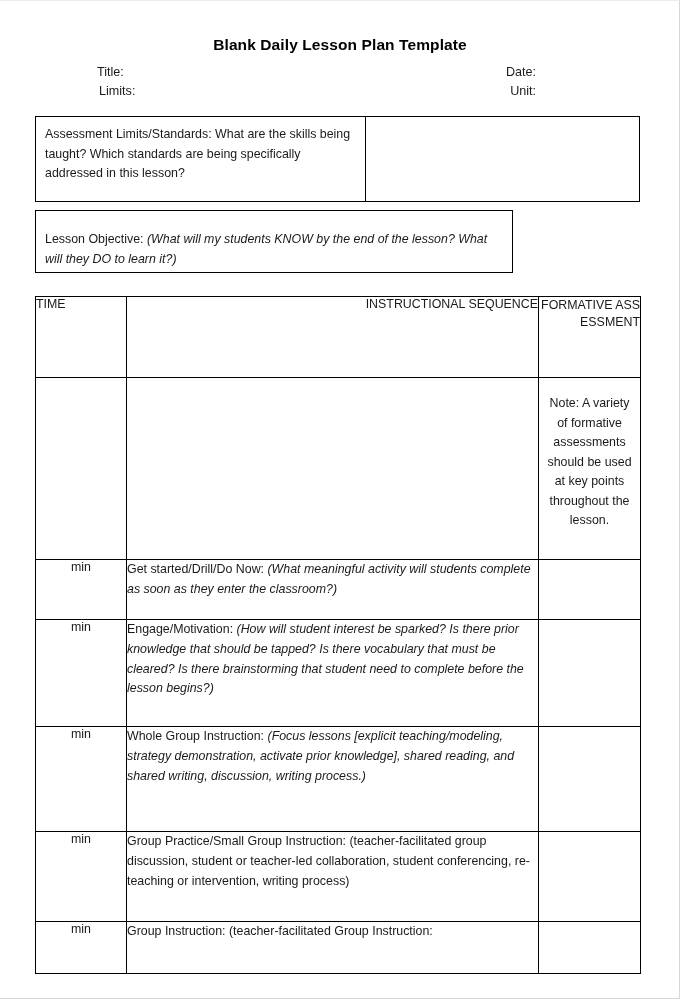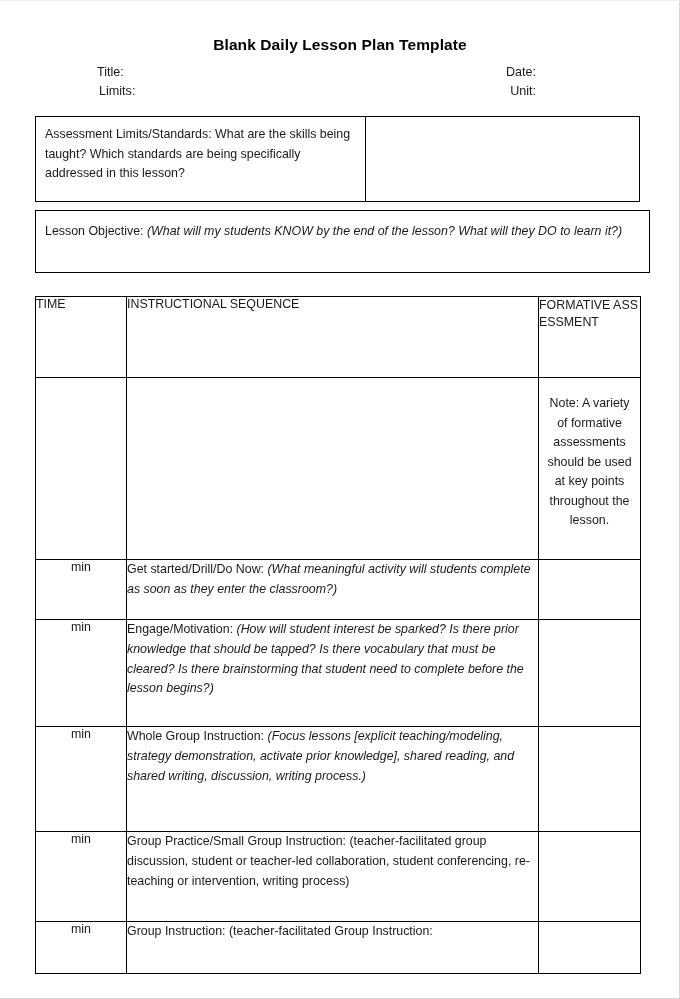"Lesson Objective: (What will my" .box-objective { padding: 11px 10px 6px 9px -> 19px 10px 6px 9px; width: 615px -> 478px }
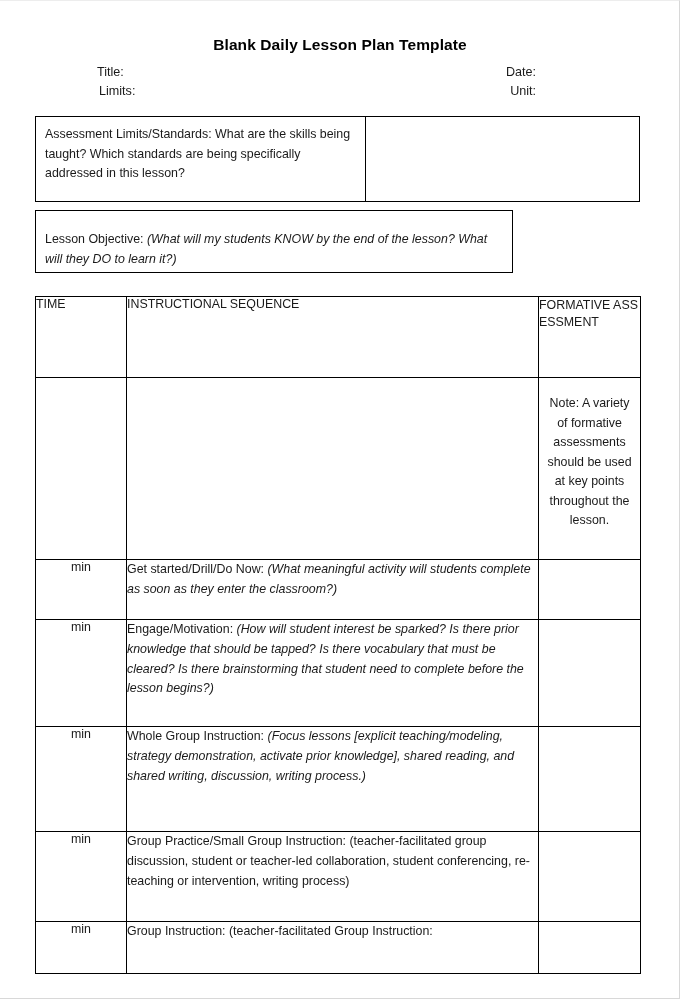"INSTRUCTIONAL SEQUENCE" .hdr-cell { text-align: left -> right }
